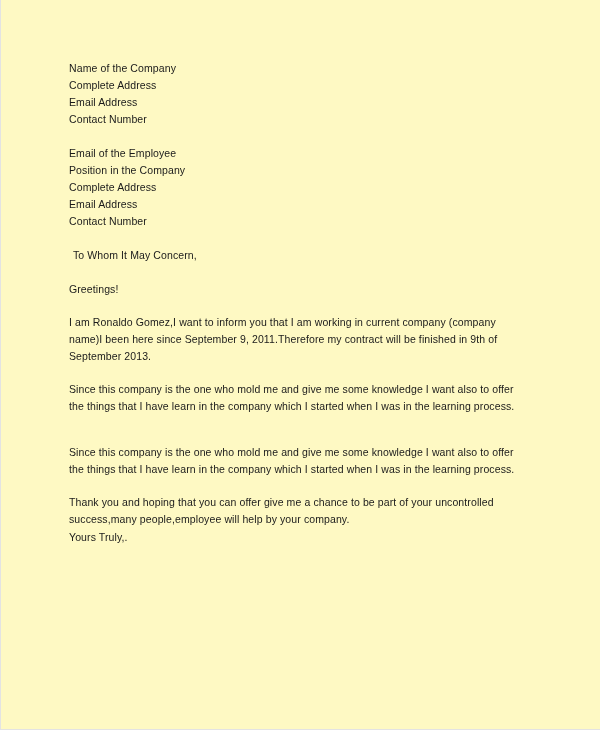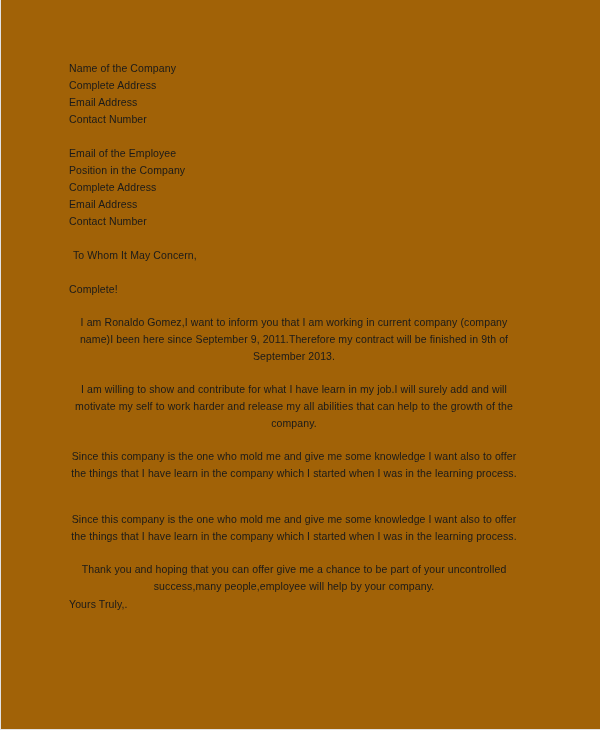"Name of the Company" .page { background: #a16207 -> #fef9c3 }
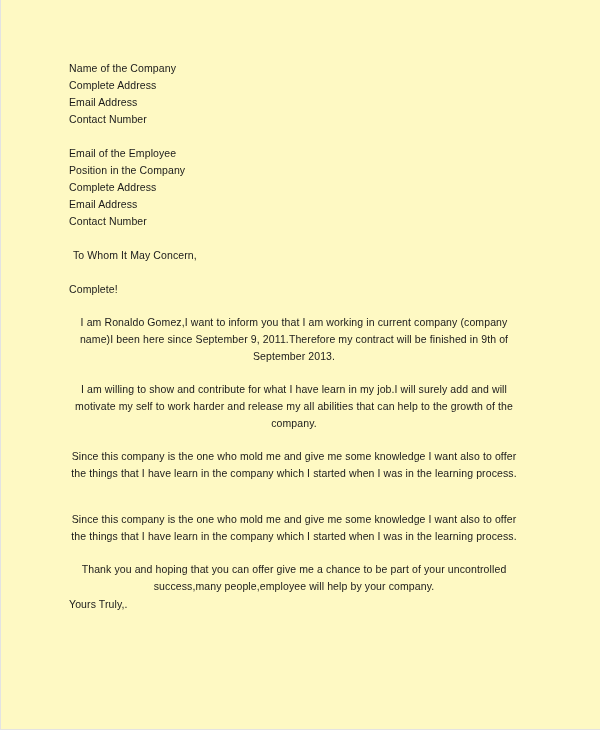"Complete!" p.greeting { text: Complete -> Greetings }
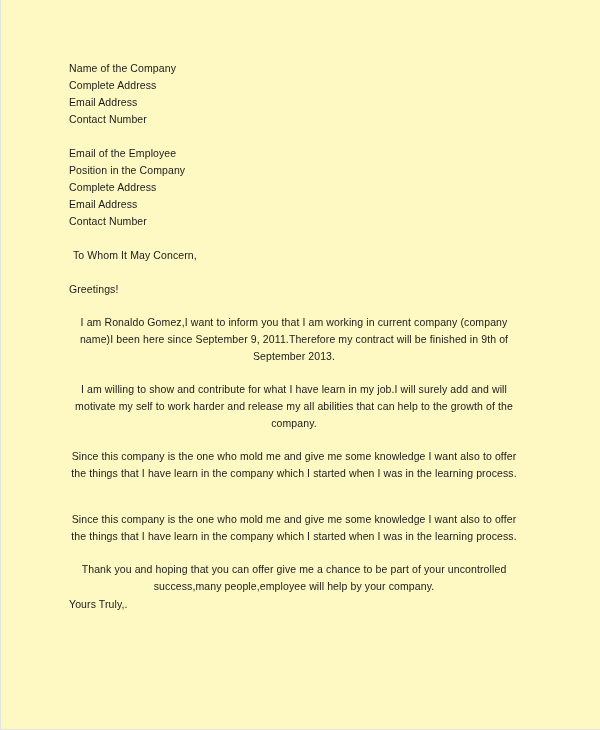"I am Ronaldo Gomez,I want" .para { text-align: center -> left }
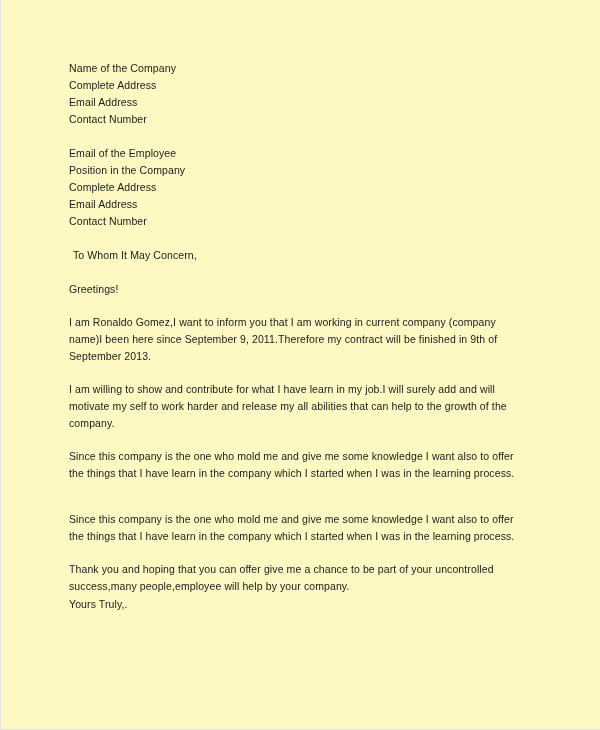"I am willing to show" p.para { html: <p>I am willing to show and contribute for what I have learn in my job.I will surely add and will motivate my self to work harder and release my all abilities that can help to the growth of the company.</p> -> none }
